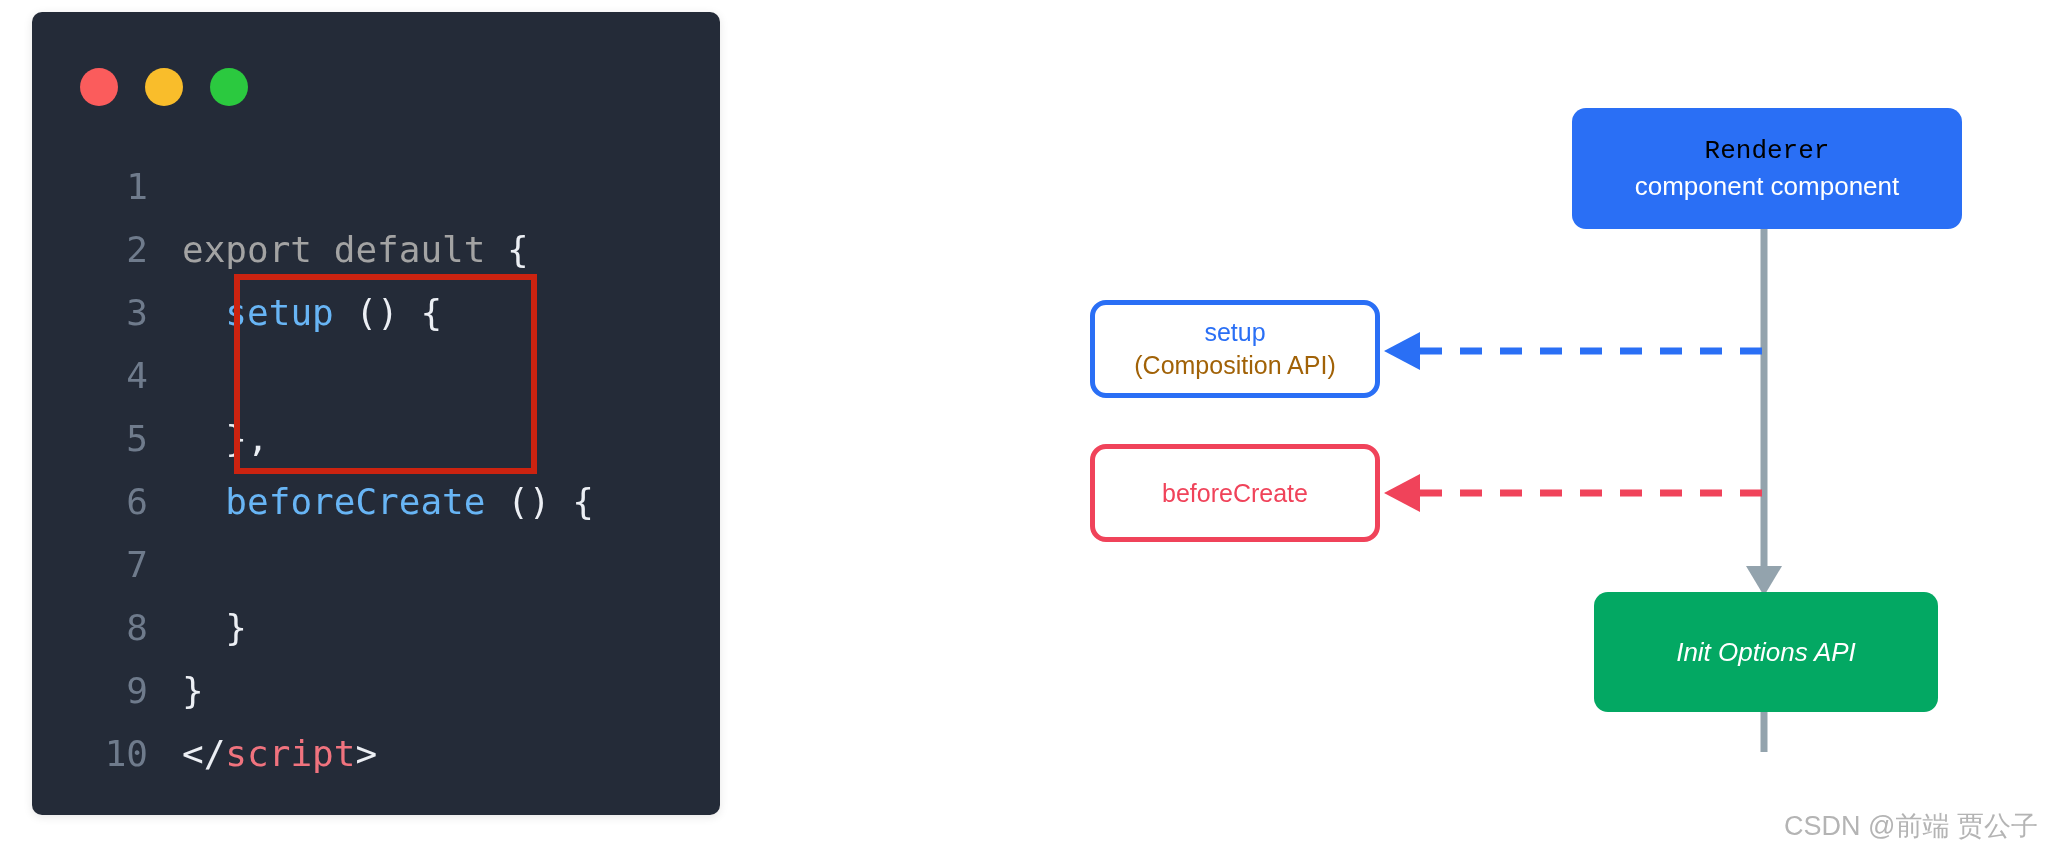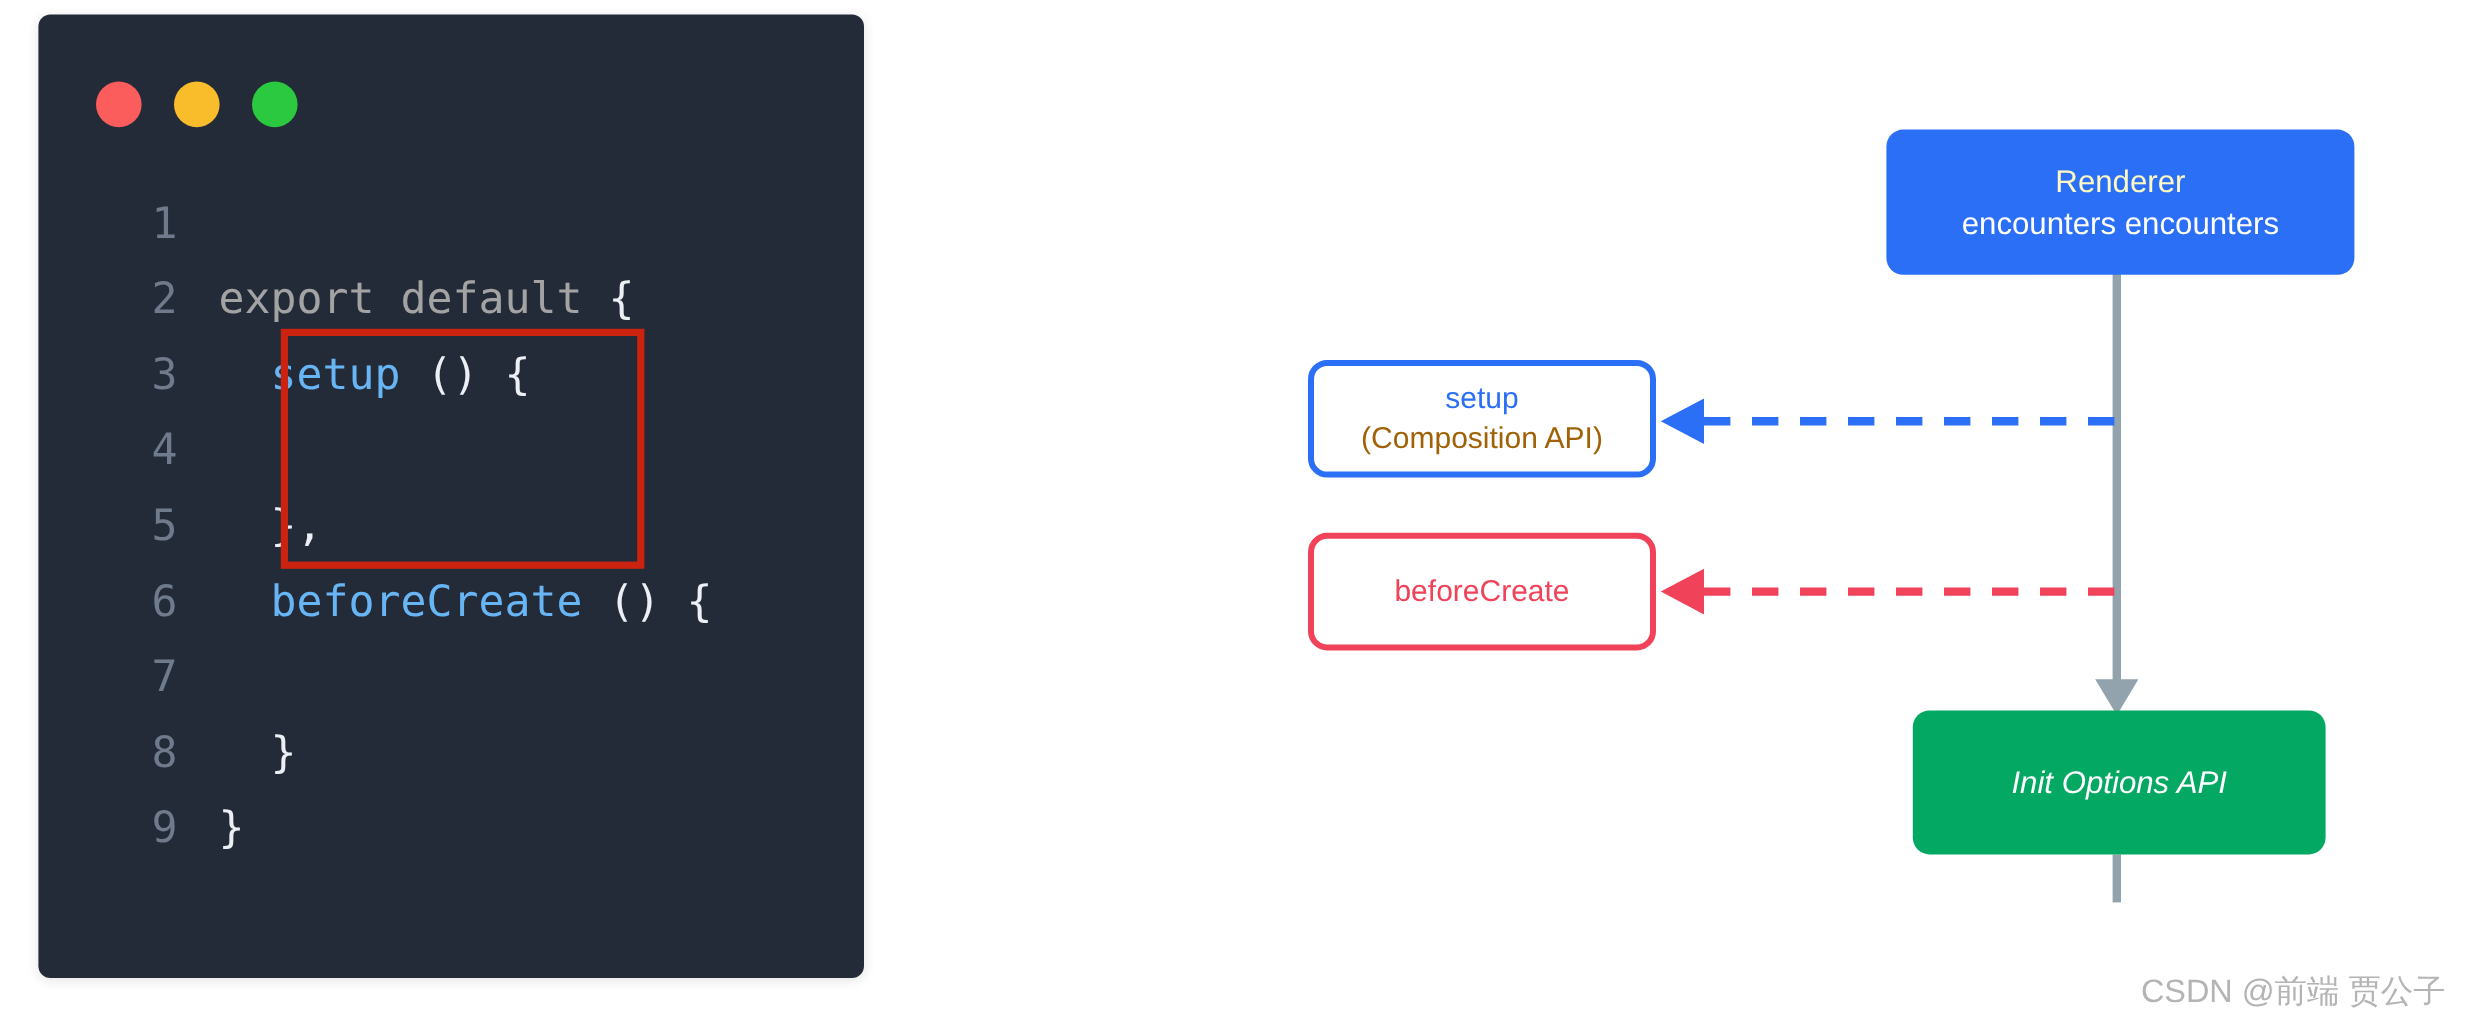"Renderer" span.txt { color: #fef9c3 -> #000000; font-family: none -> Liberation Mono, monospace }
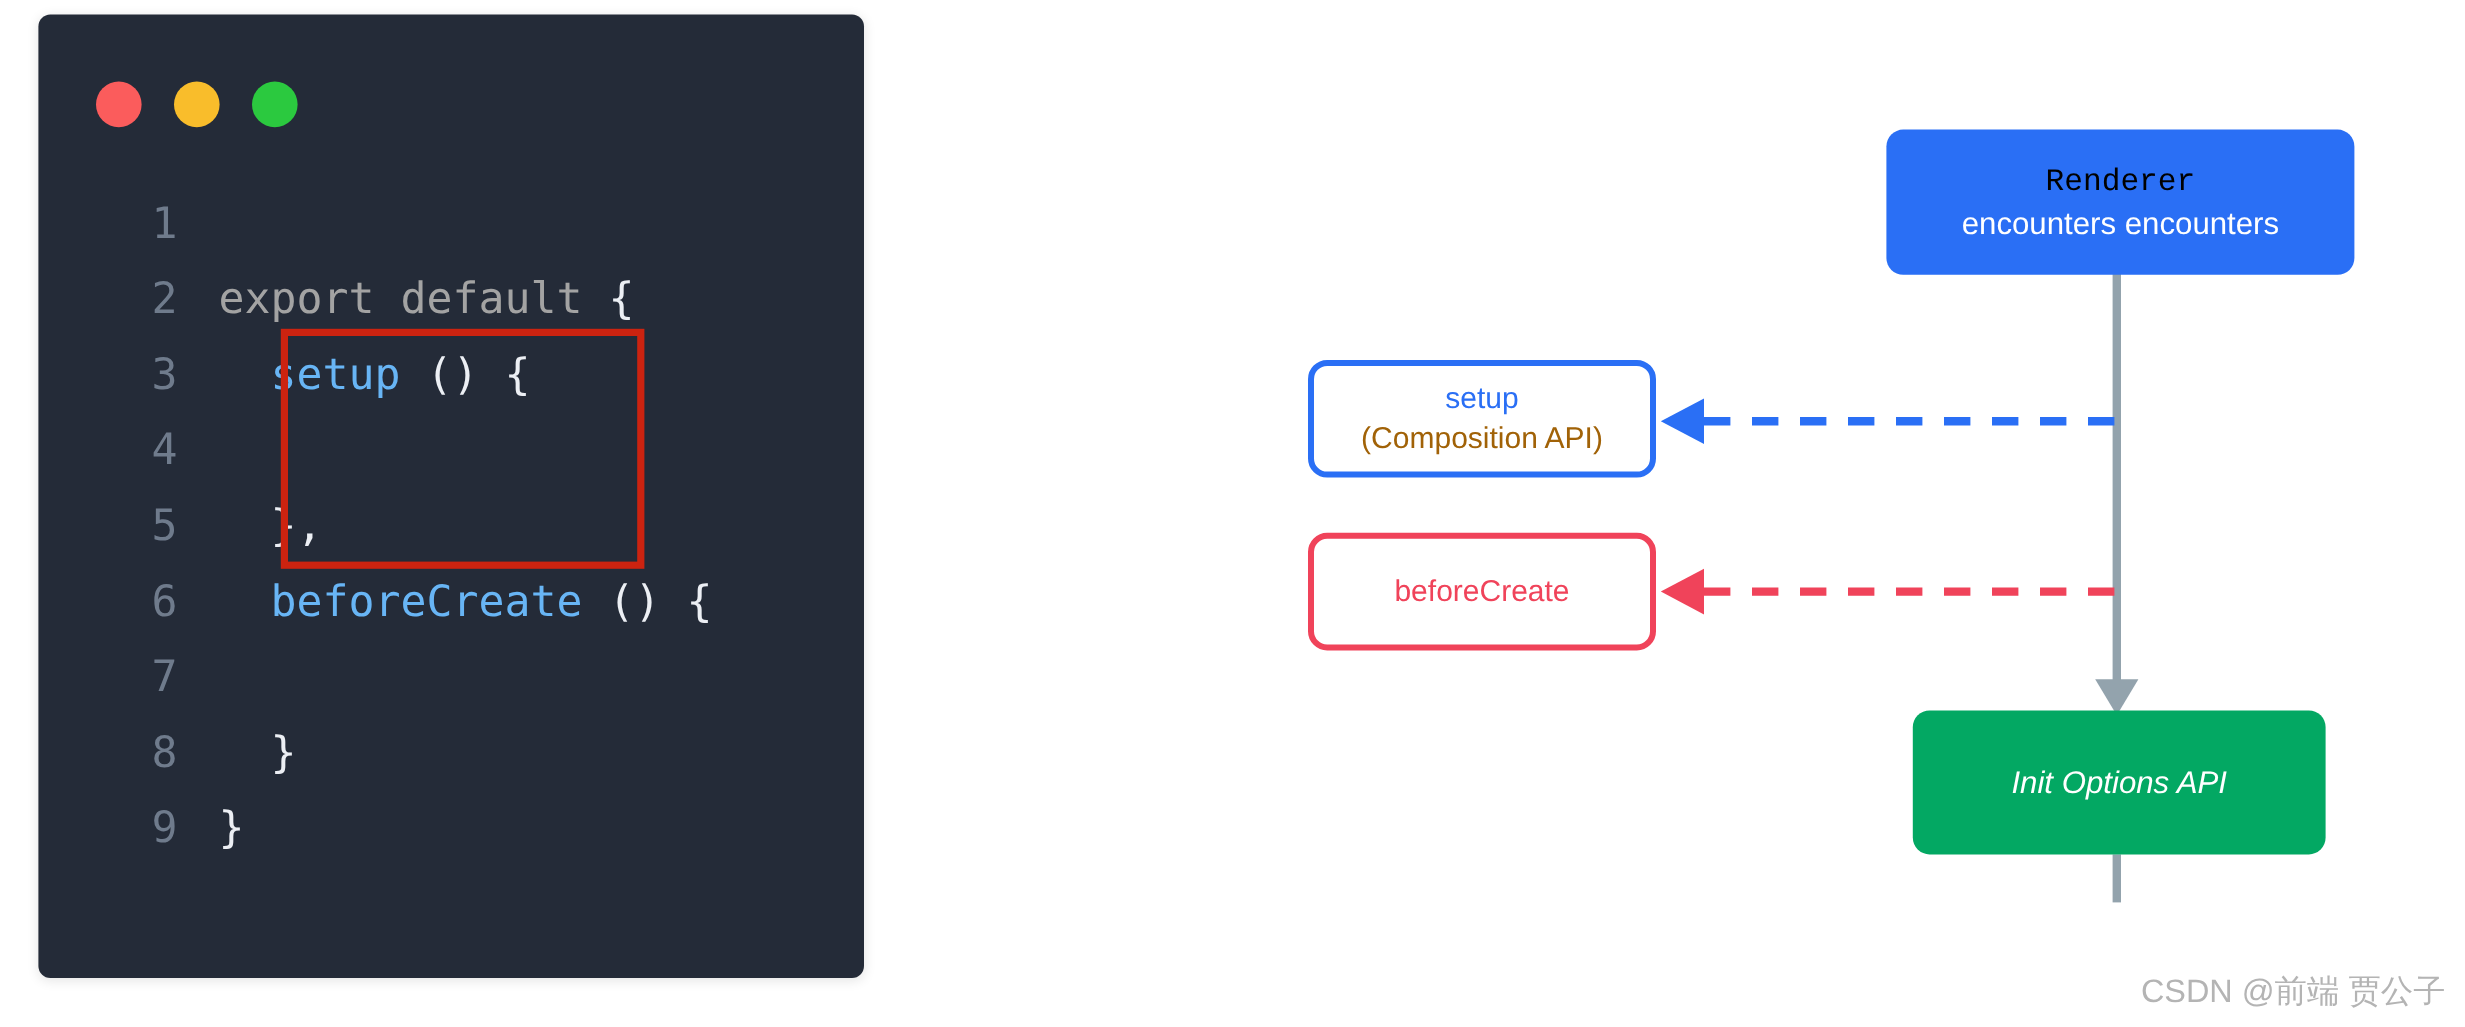"encounters encounters" span.txt { text: encounters encounters -> component component }
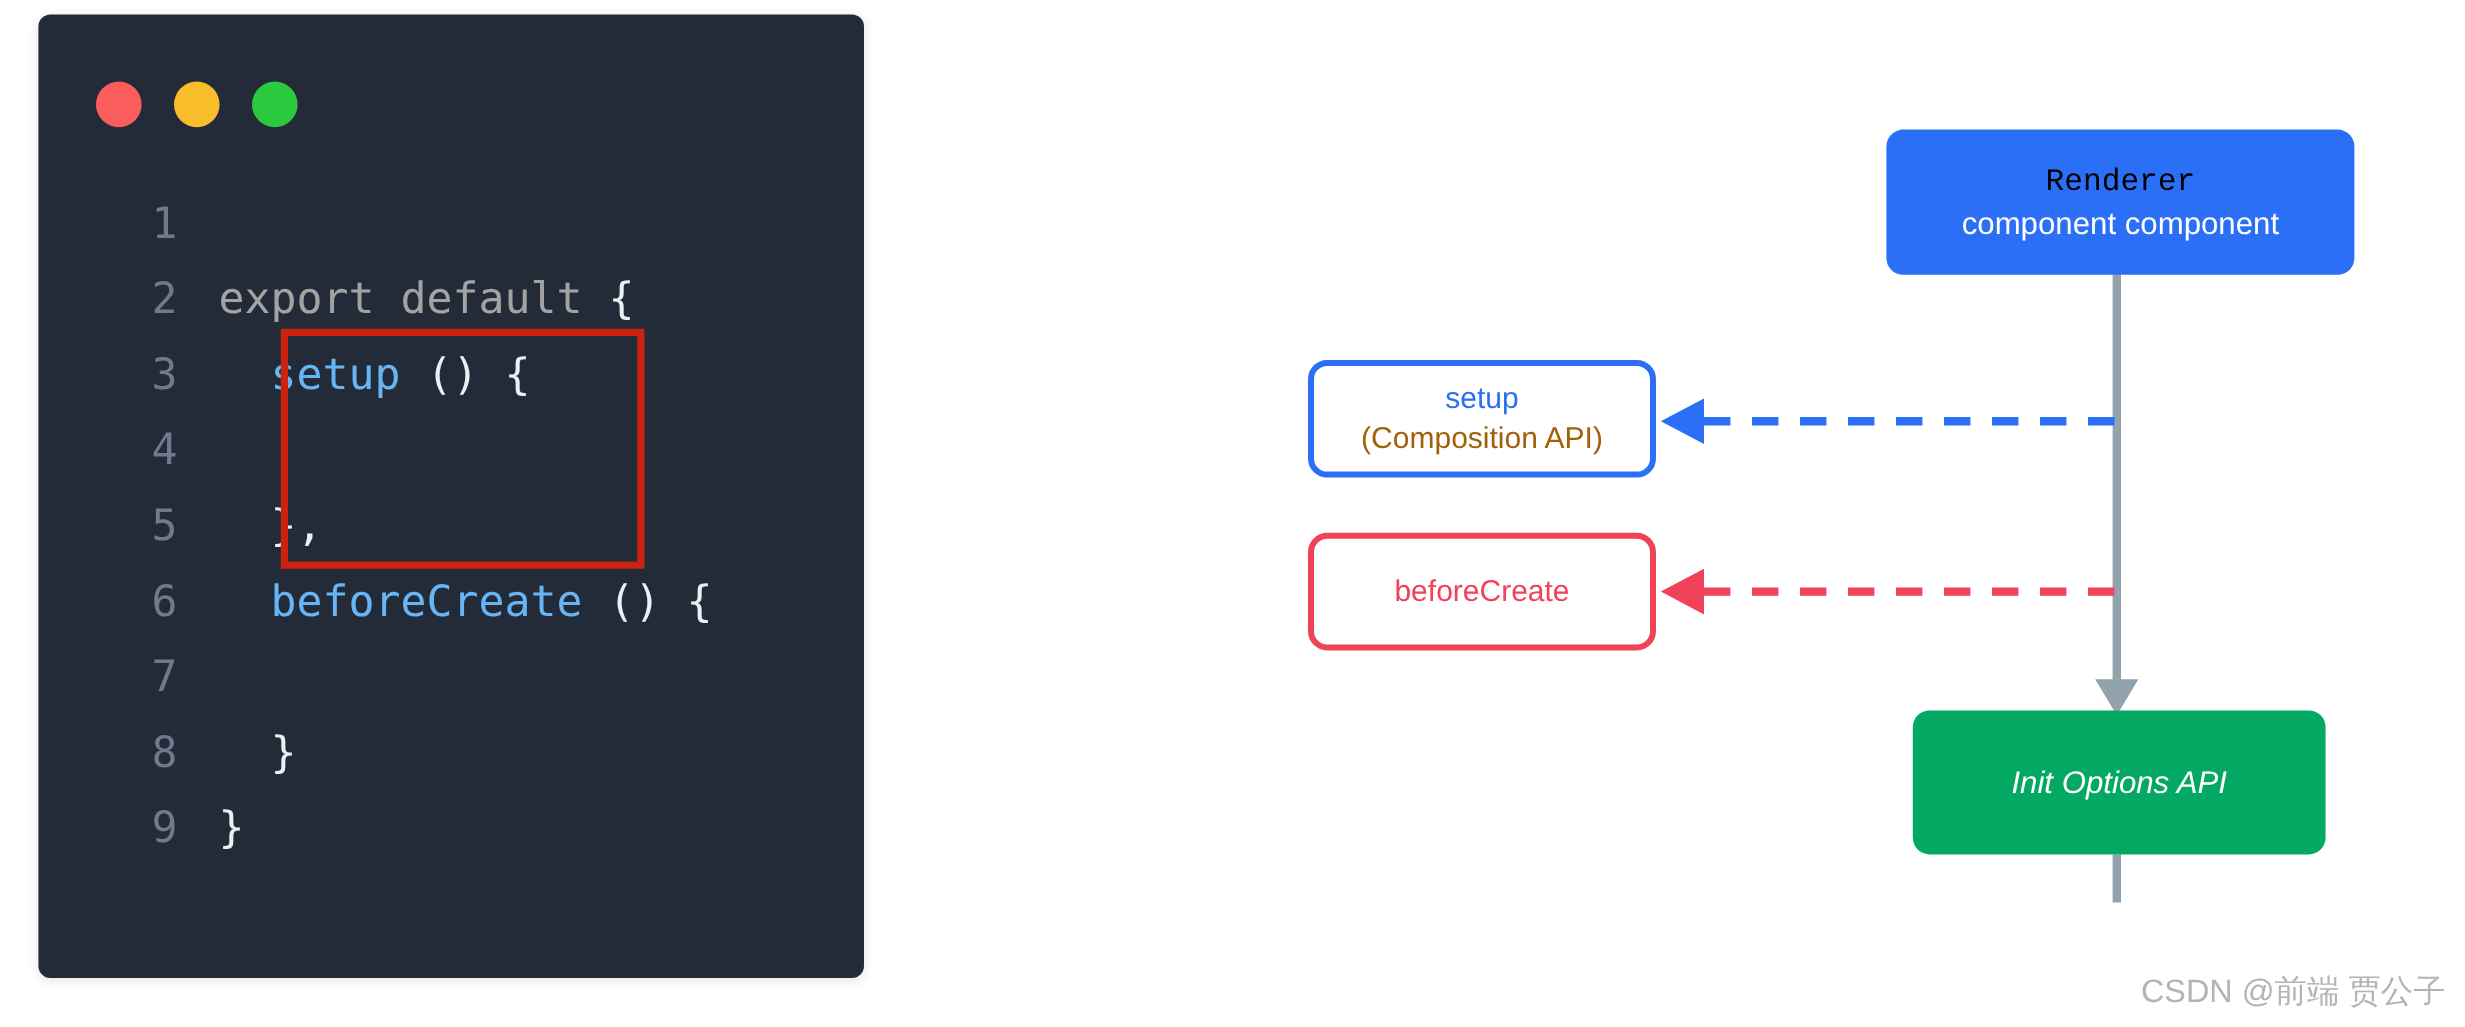"10" div.code-line { html: none -> <div><span>10</span><span><span>&lt;/</span><span>script</span><span>&gt;</span></span></div> }
